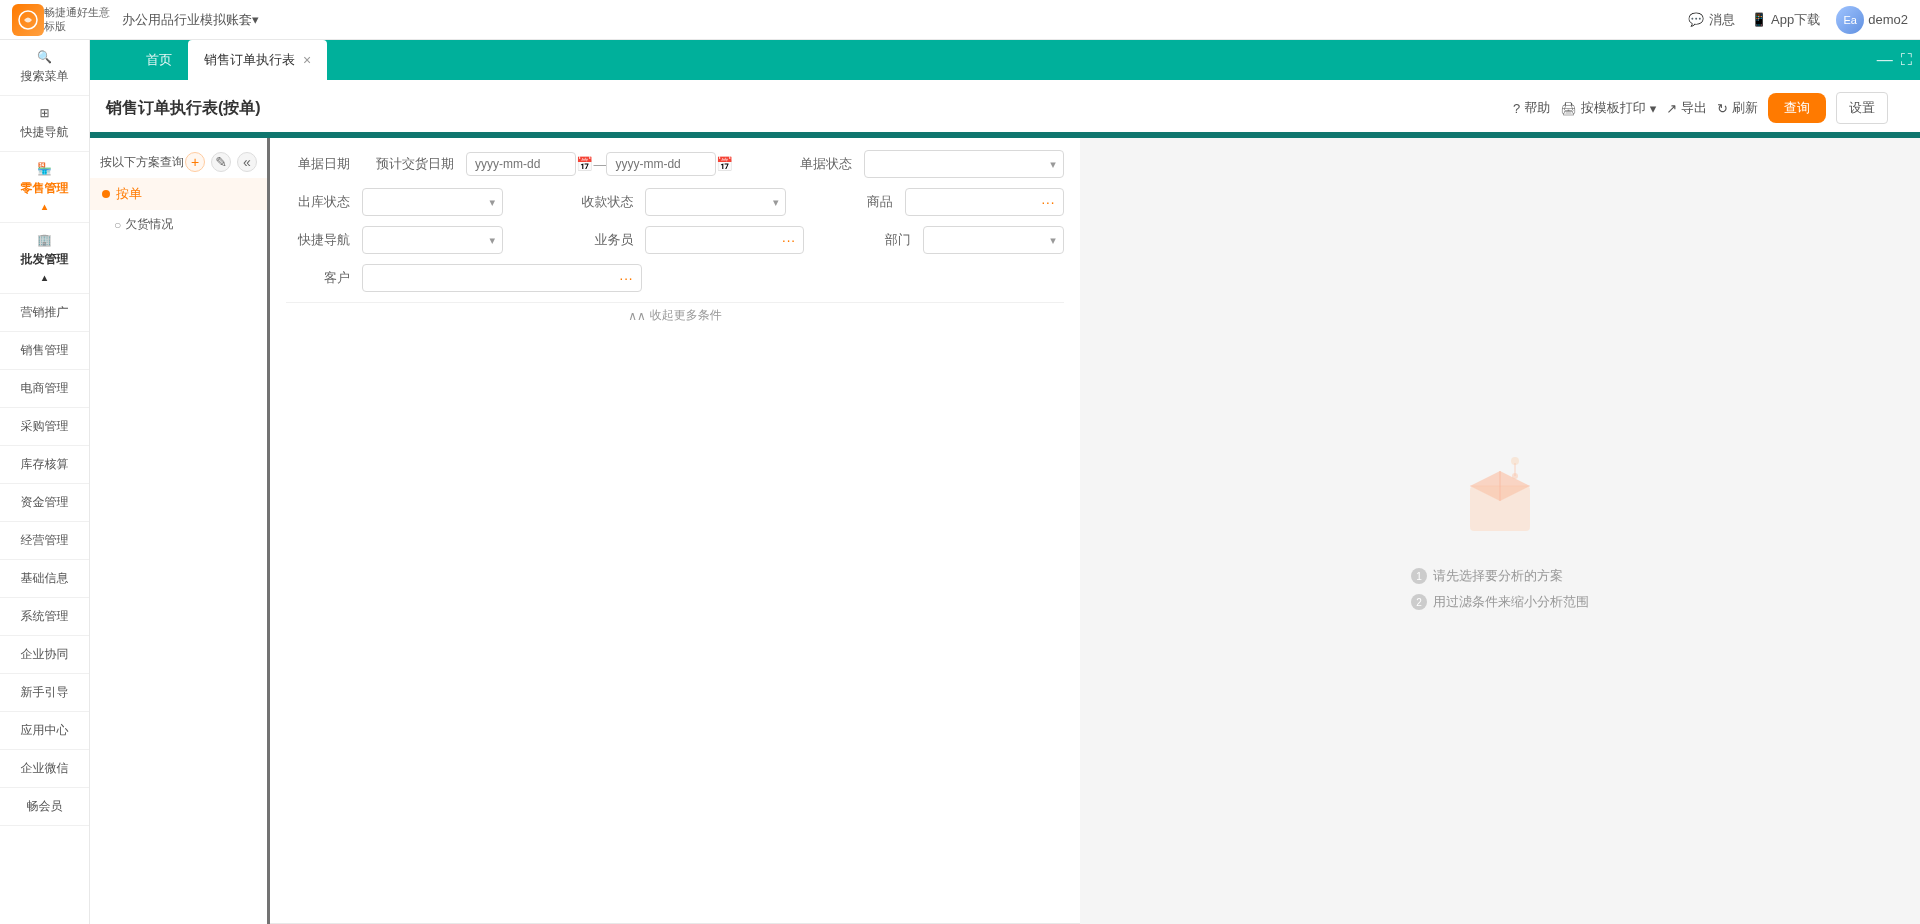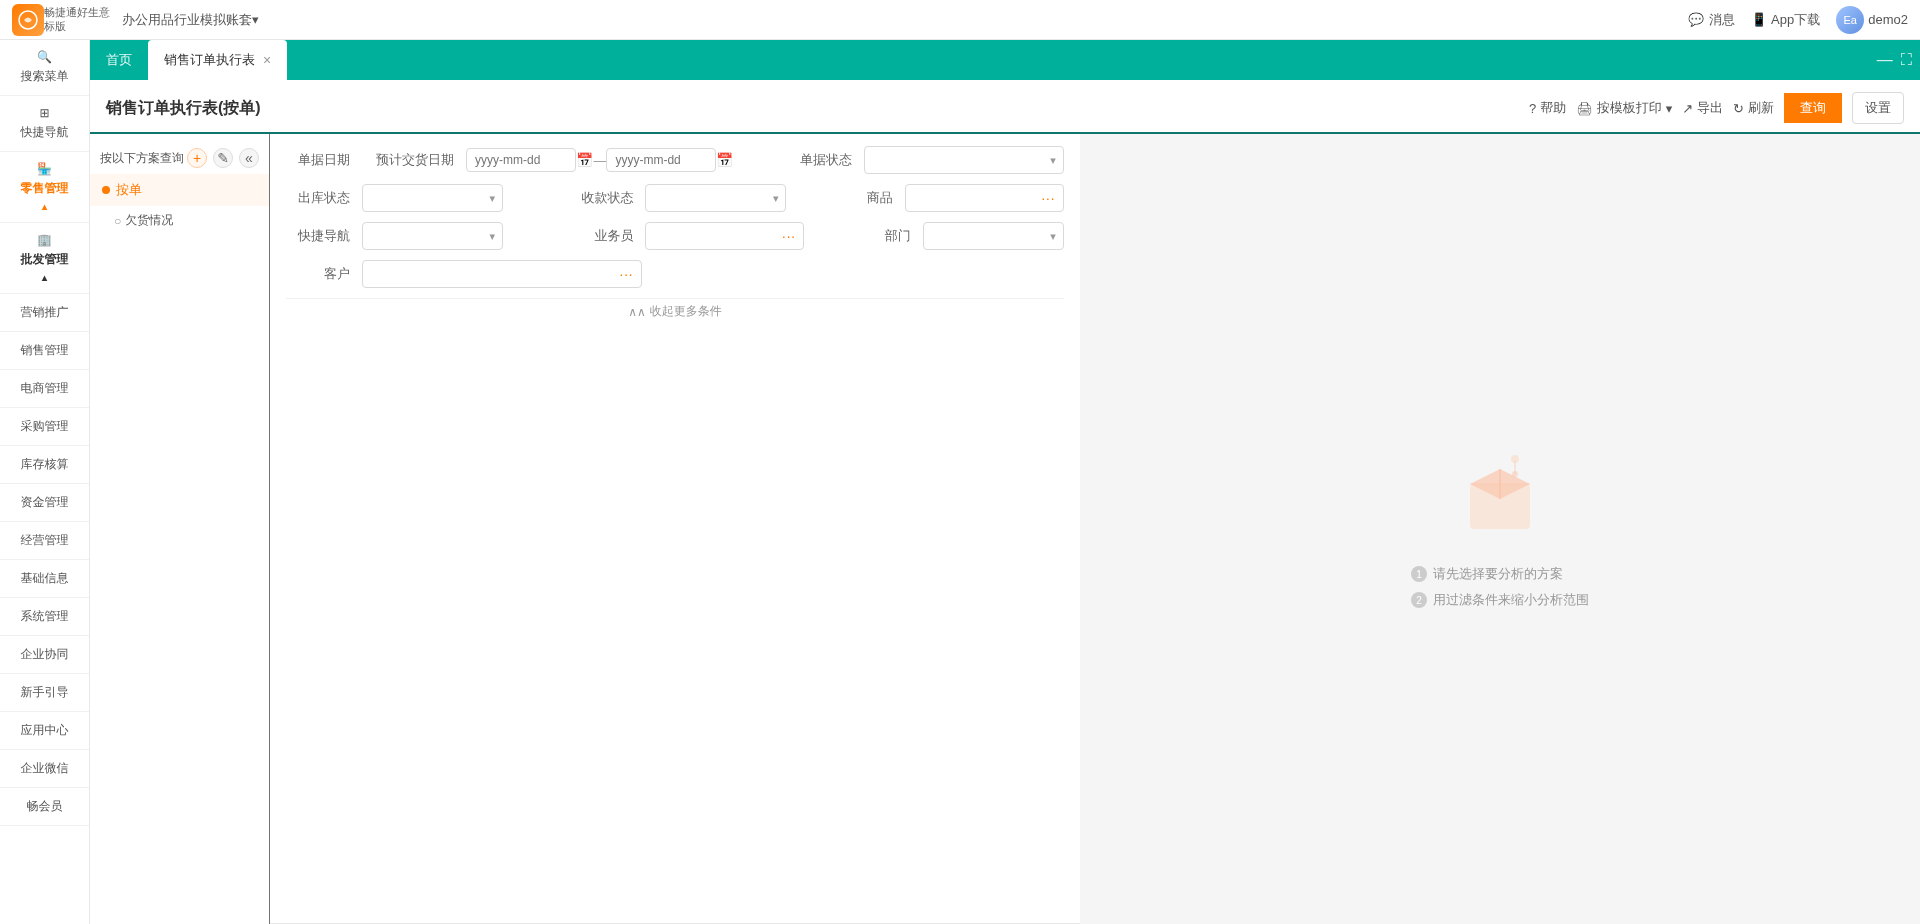"首页" .tab.home-tab { margin-left: none -> 40px }
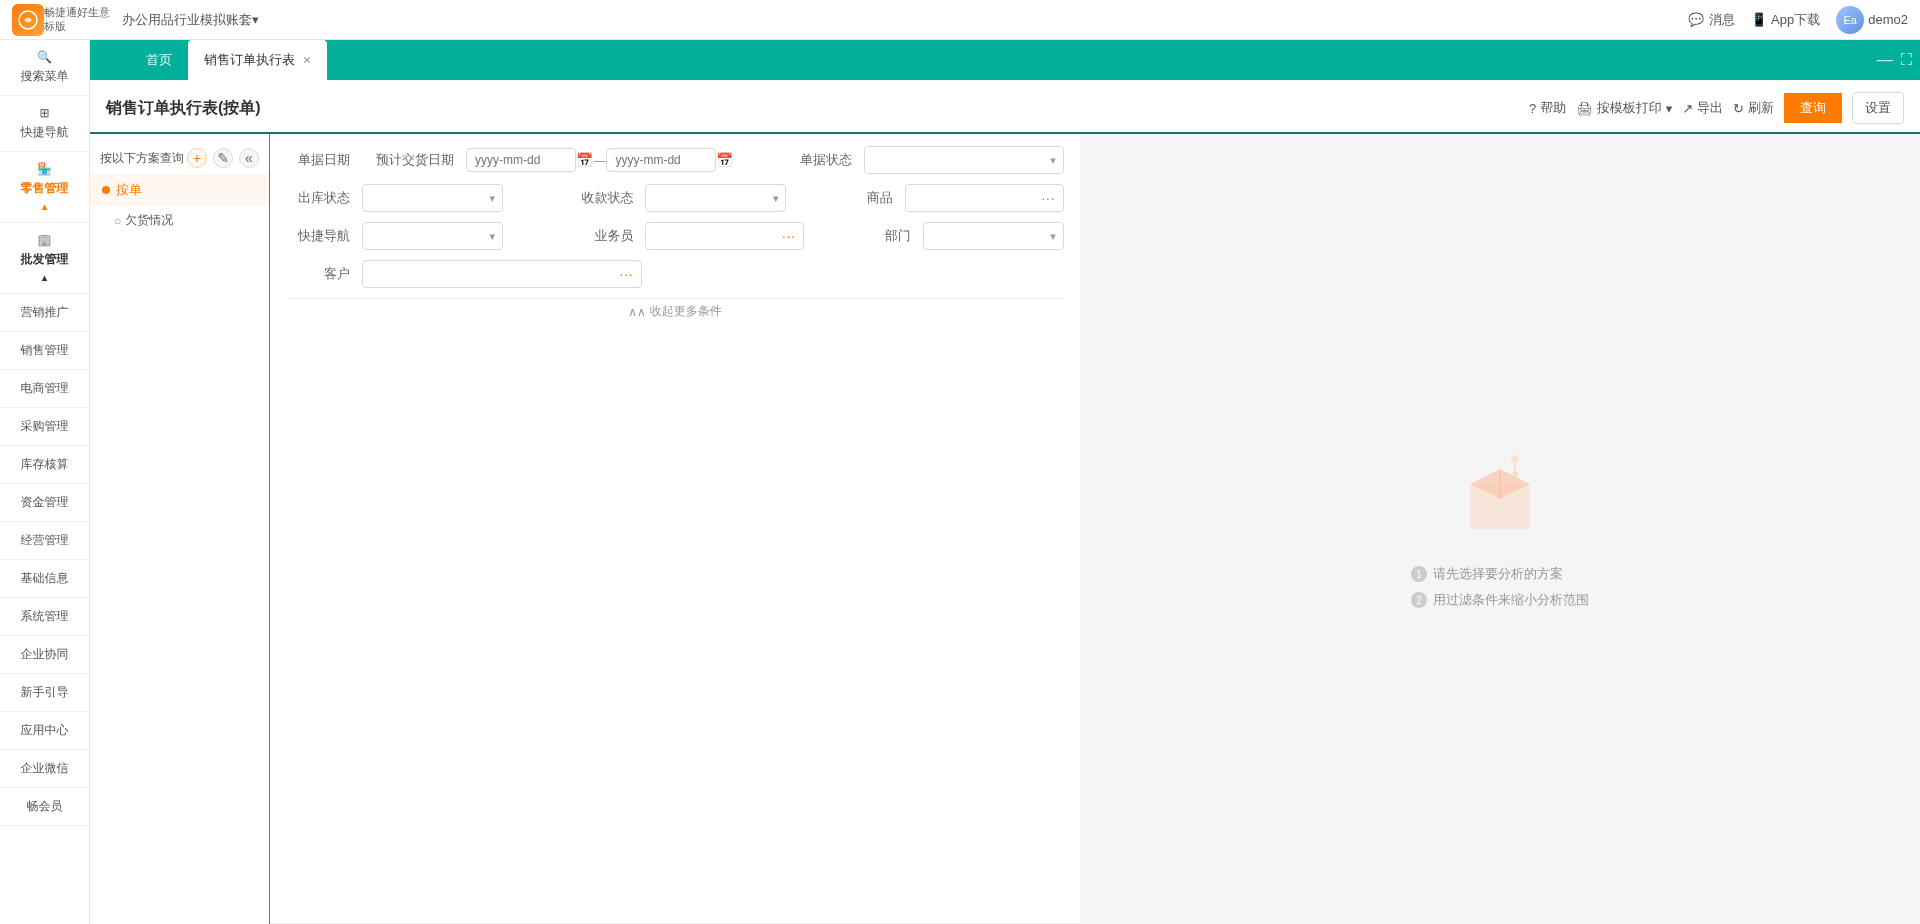"销售订单执行表(按单)" .page-header { border-bottom: 2px solid #0f766e -> 6px solid #0f766e; padding: 12px 16px 8px 16px -> 12px 32px 8px 16px }
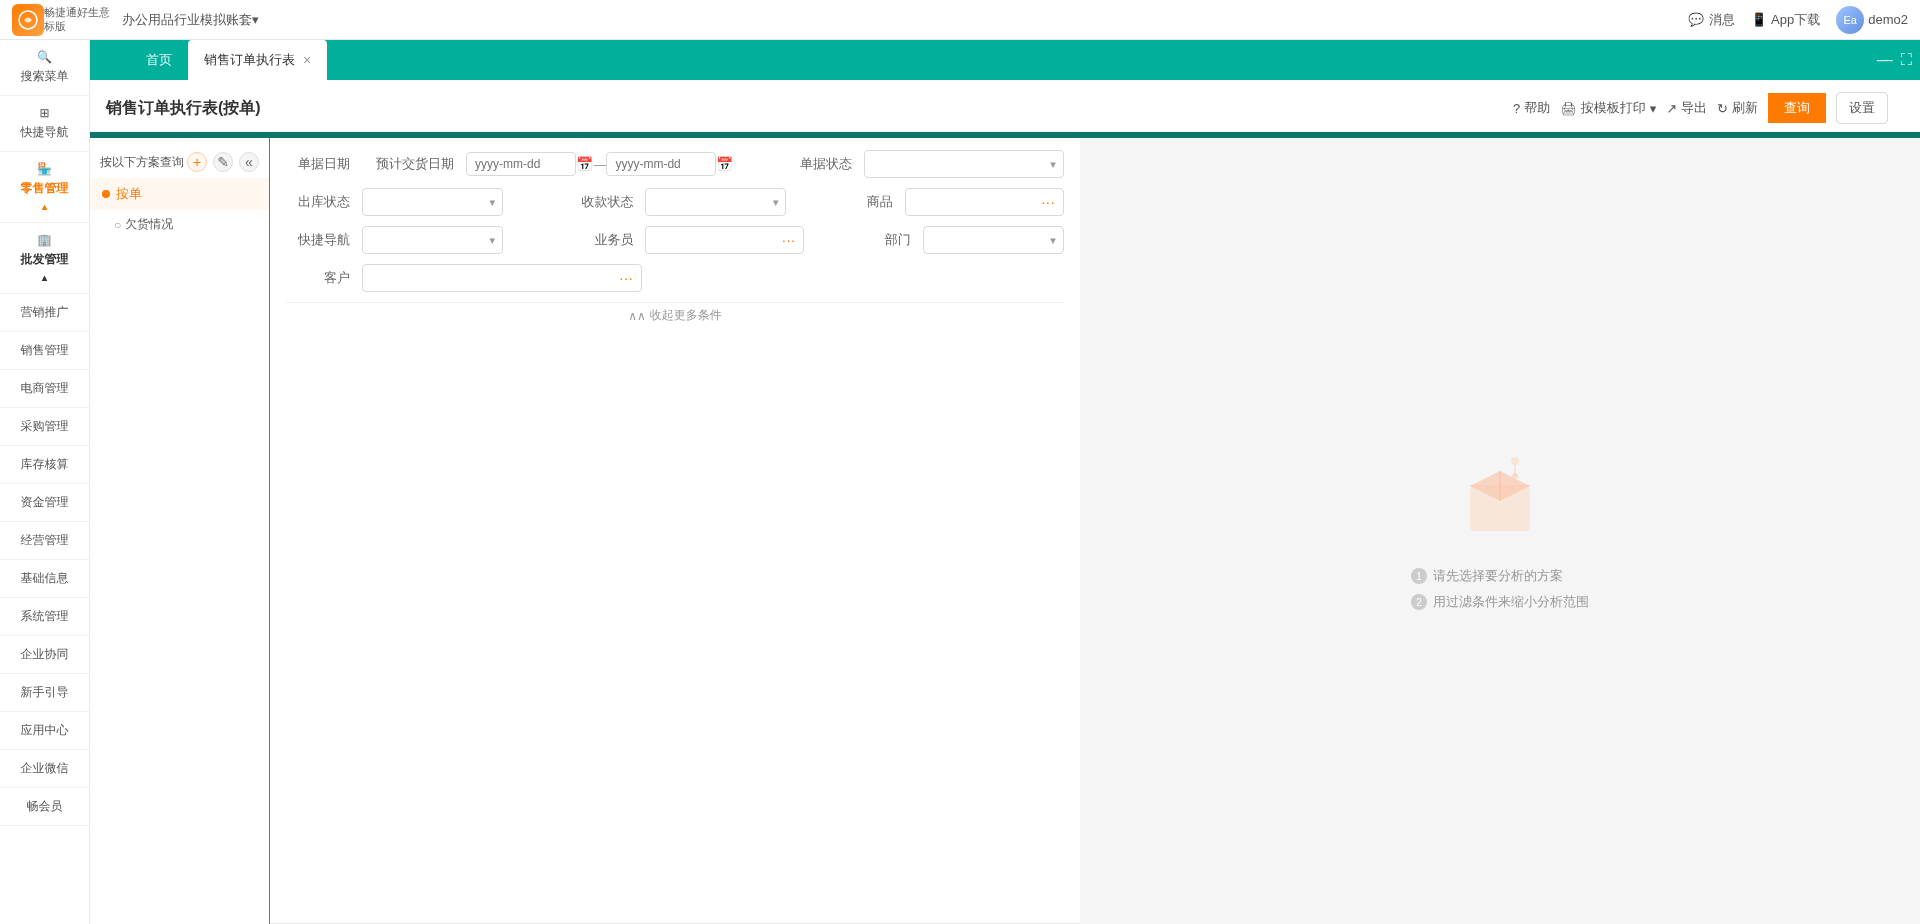"查询" .btn-primary { border-radius: 0 -> 8px }
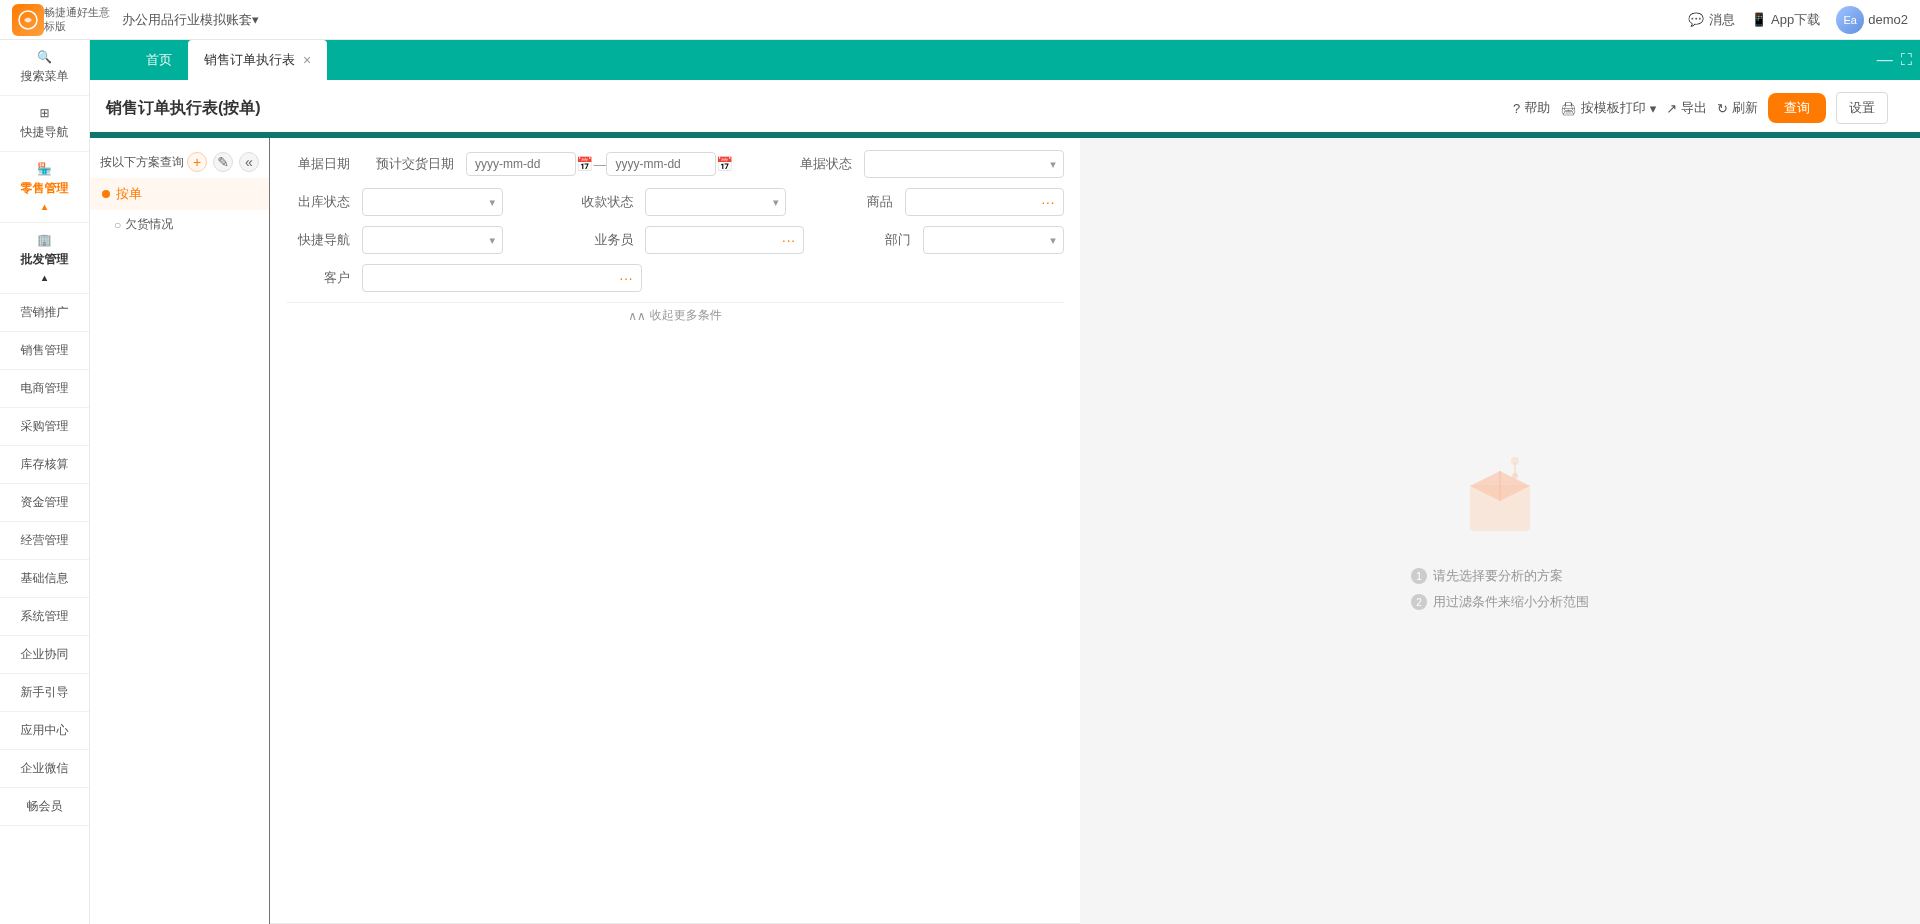"按以下方案查询" .left-panel { border-right: 1px solid #737373 -> 3px solid #737373 }
